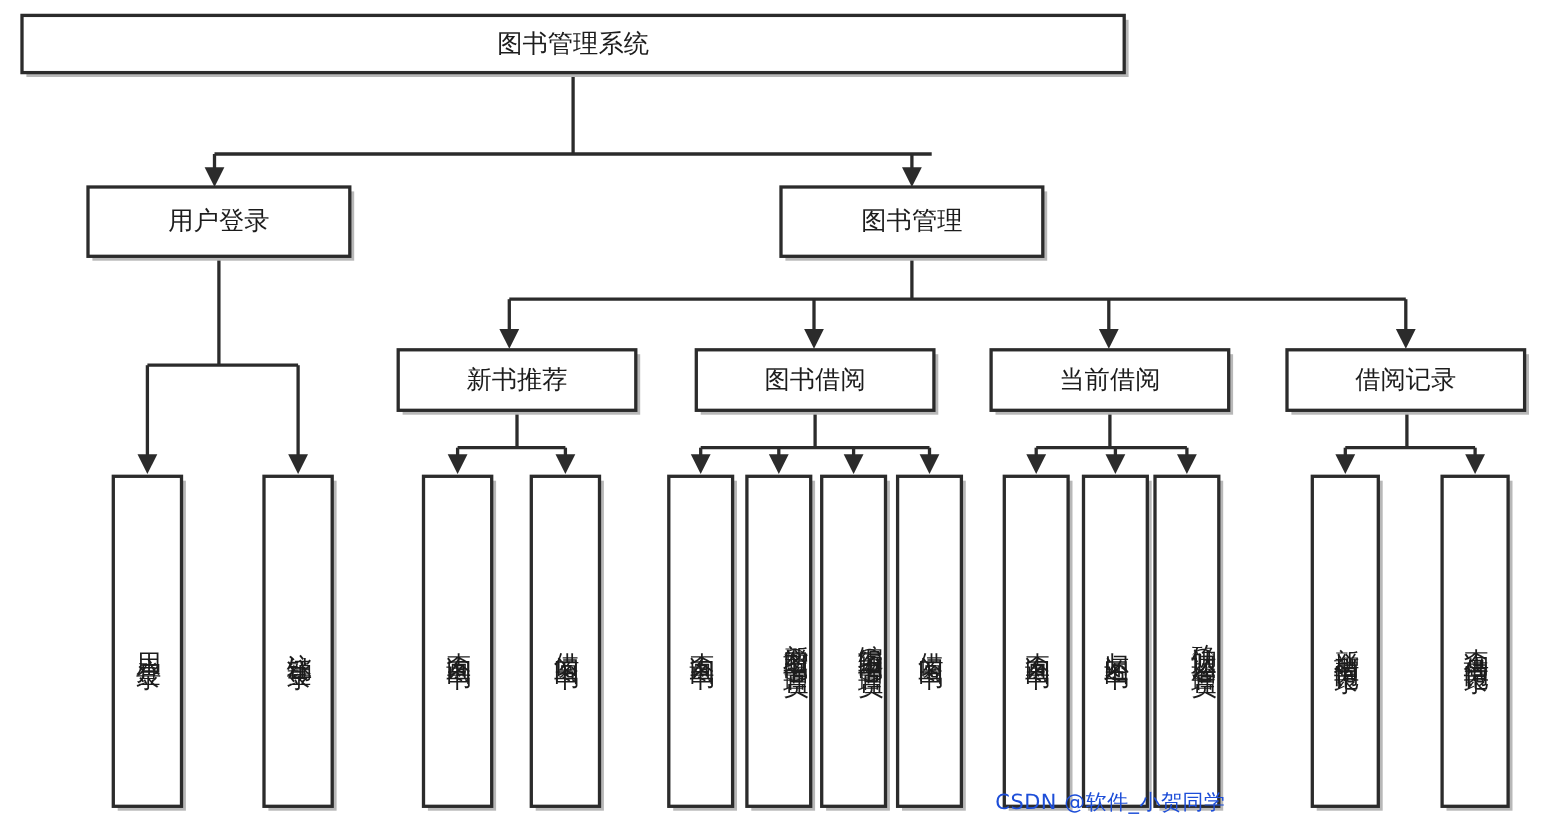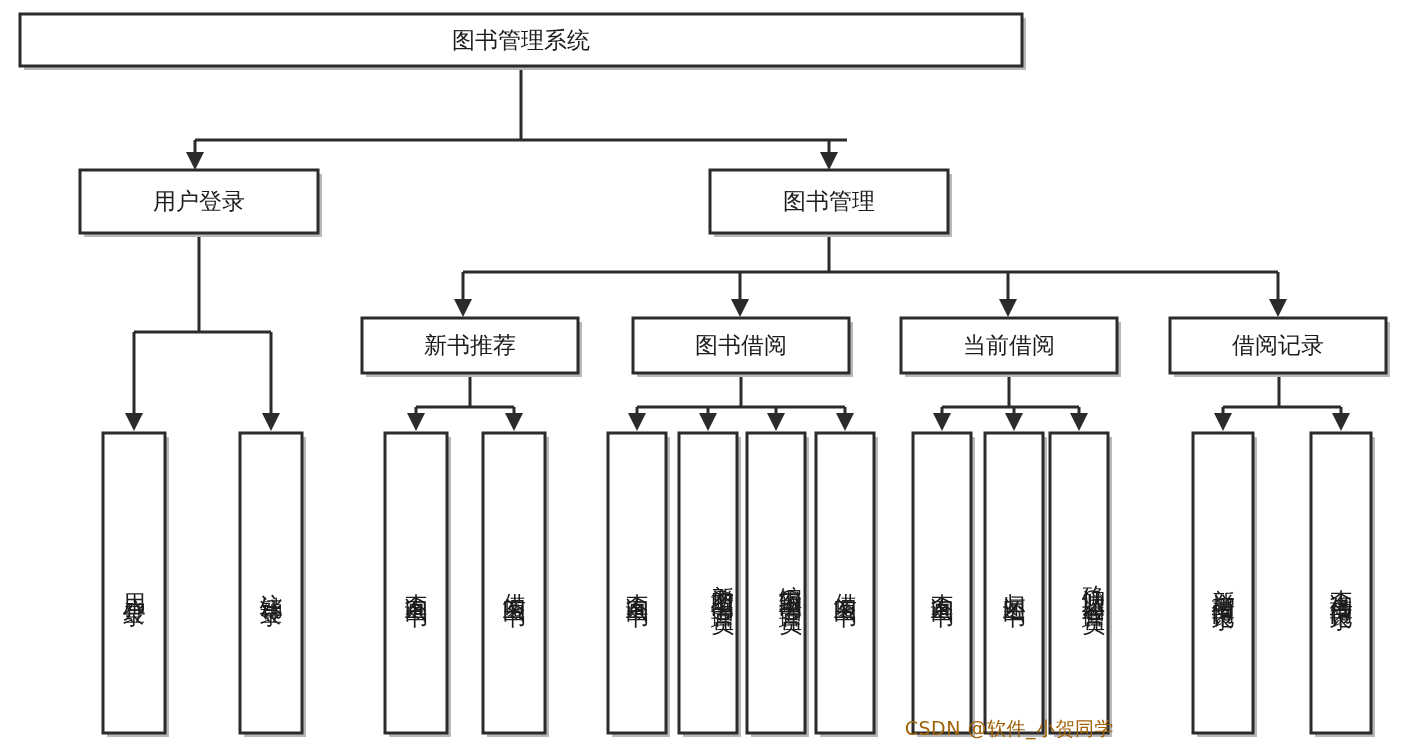"CSDN @软件_小贺同学" .watermark { color: #a16207 -> #1d4ed8 }
